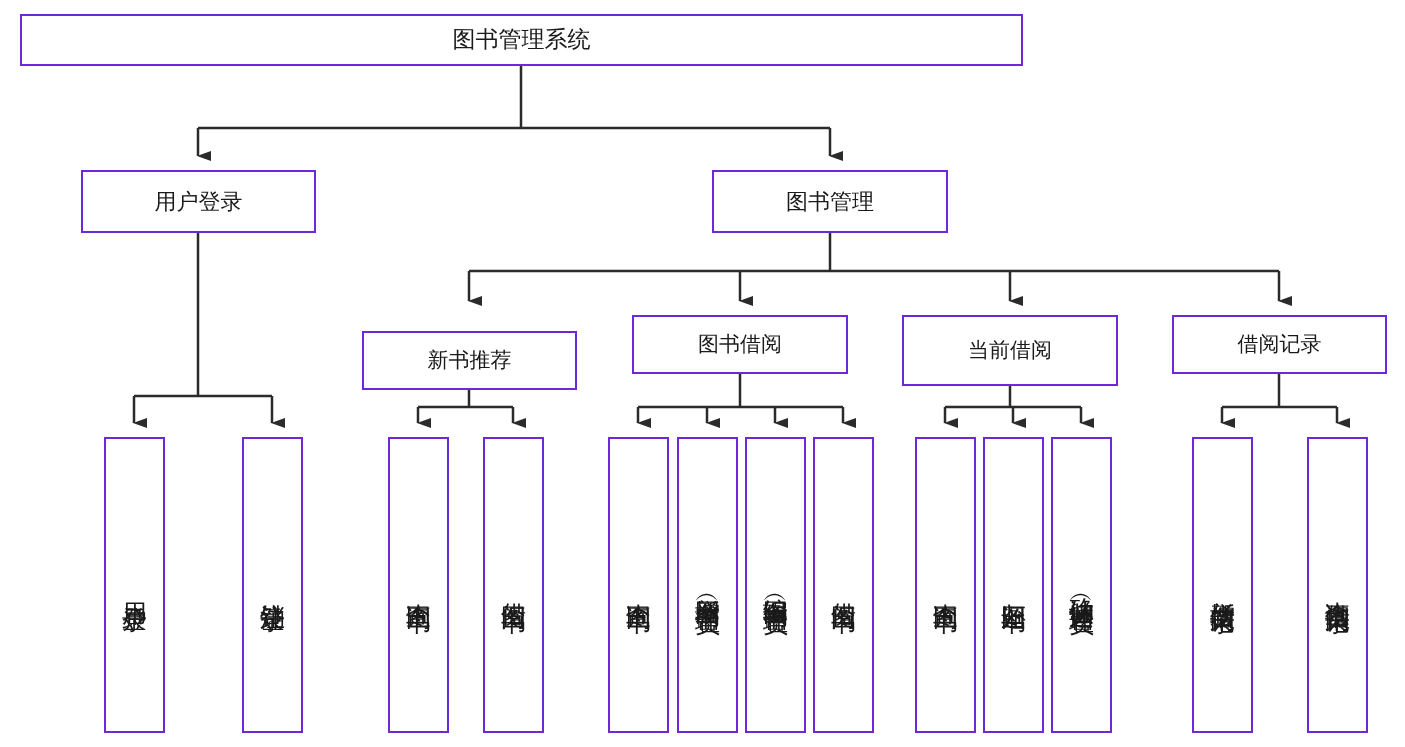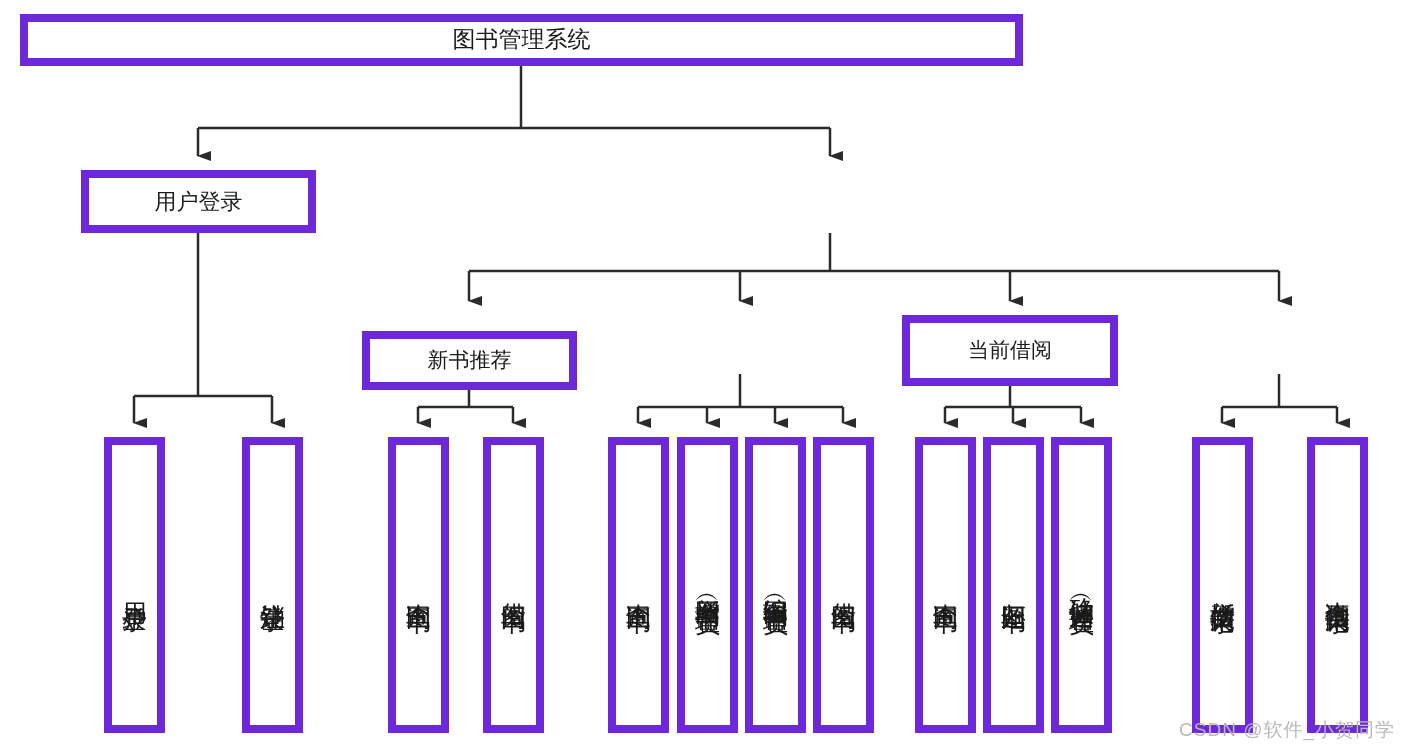"图书管理系统" .node { border: 8px solid #6d28d9 -> 2px solid #6d28d9 }
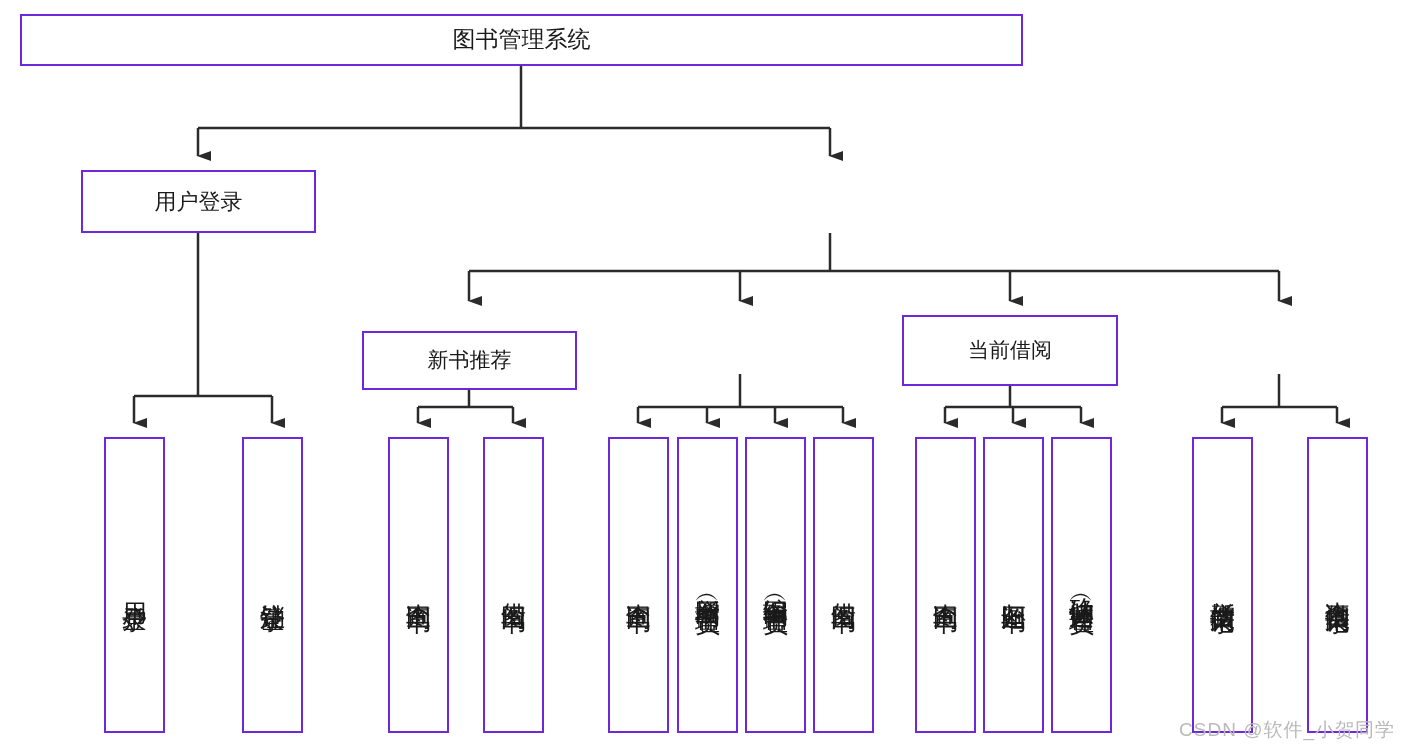"图书管理" div.node { html: none -> <div> <span>图书管理</span> </div> }
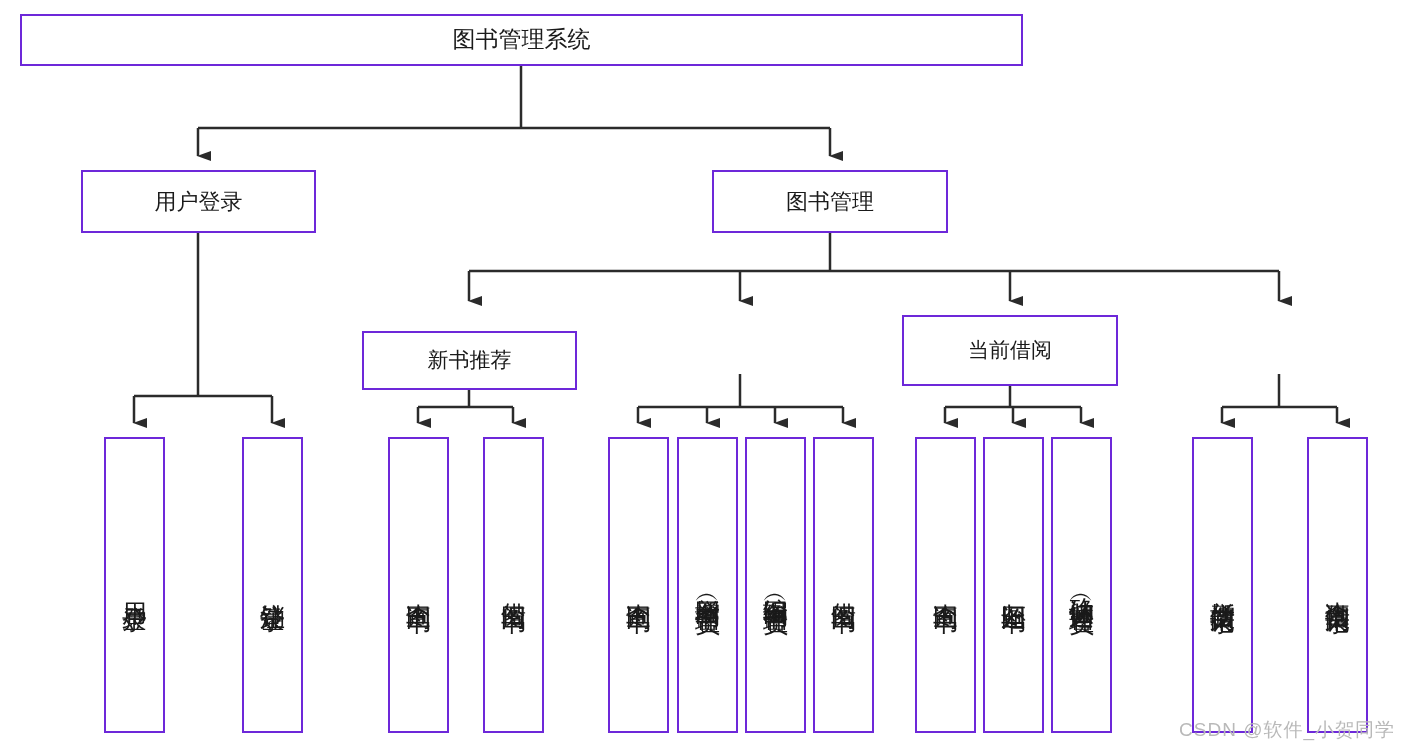"图书借阅" div.node { html: none -> <div> <span>图书借阅</span> </div> }
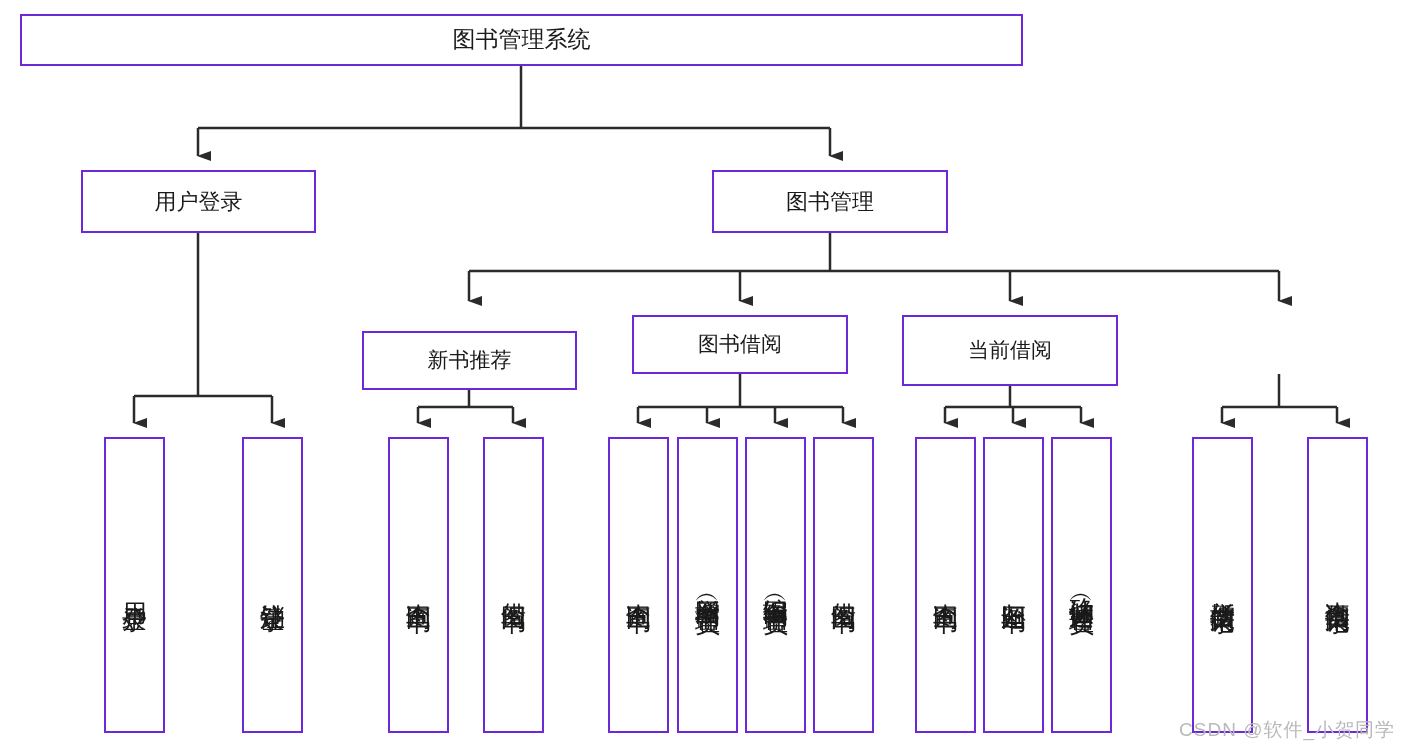"借阅记录" div.node { html: none -> <div> <span>借阅记录</span> </div> }
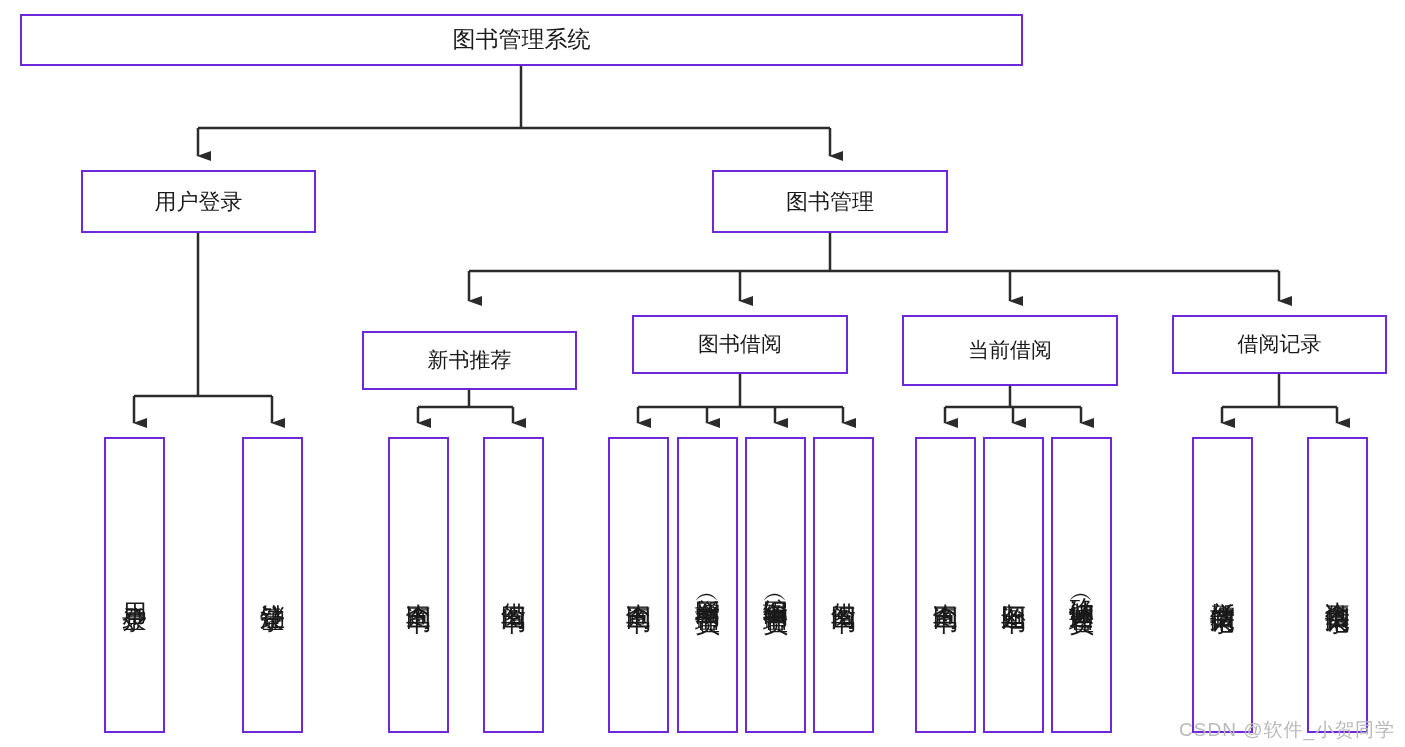"CSDN @软件_小贺同学" div { html: <div>CSDN @软件_小贺同学</div> -> none }
